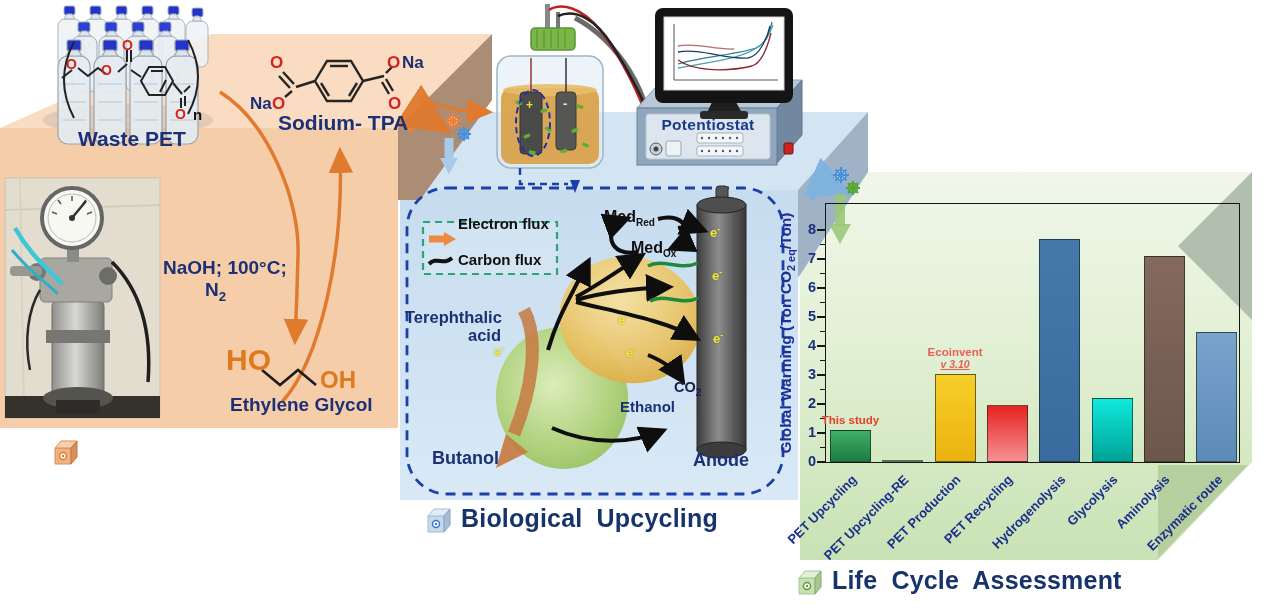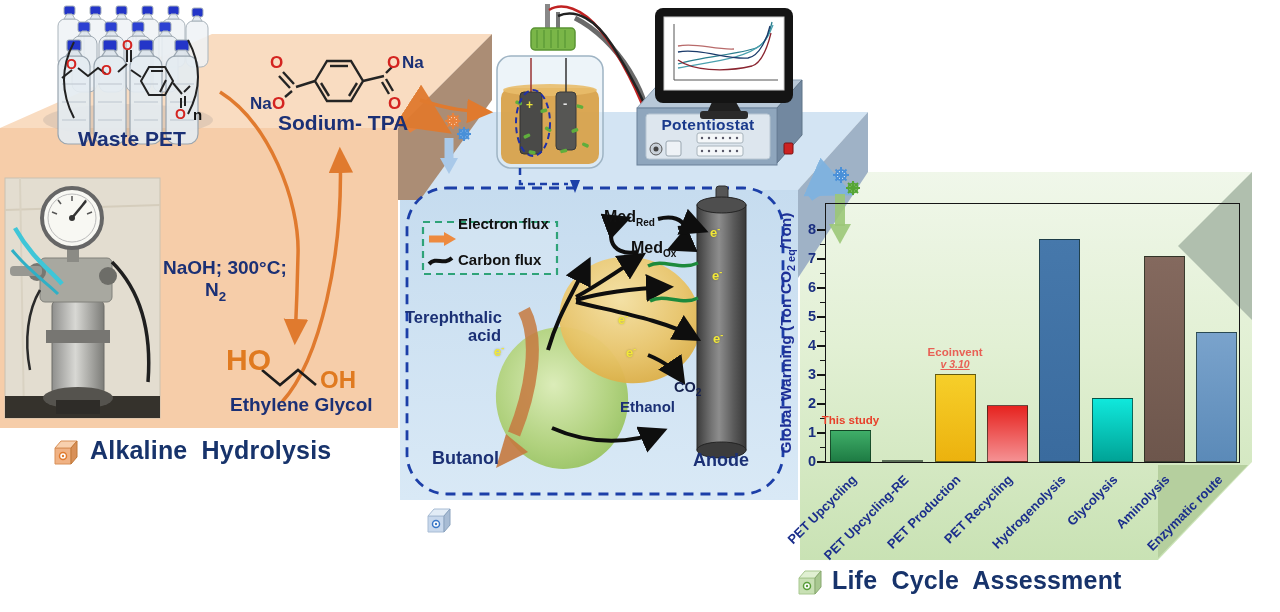"NaOH; 300°C;" div.lbl { text: 300 -> 100 }
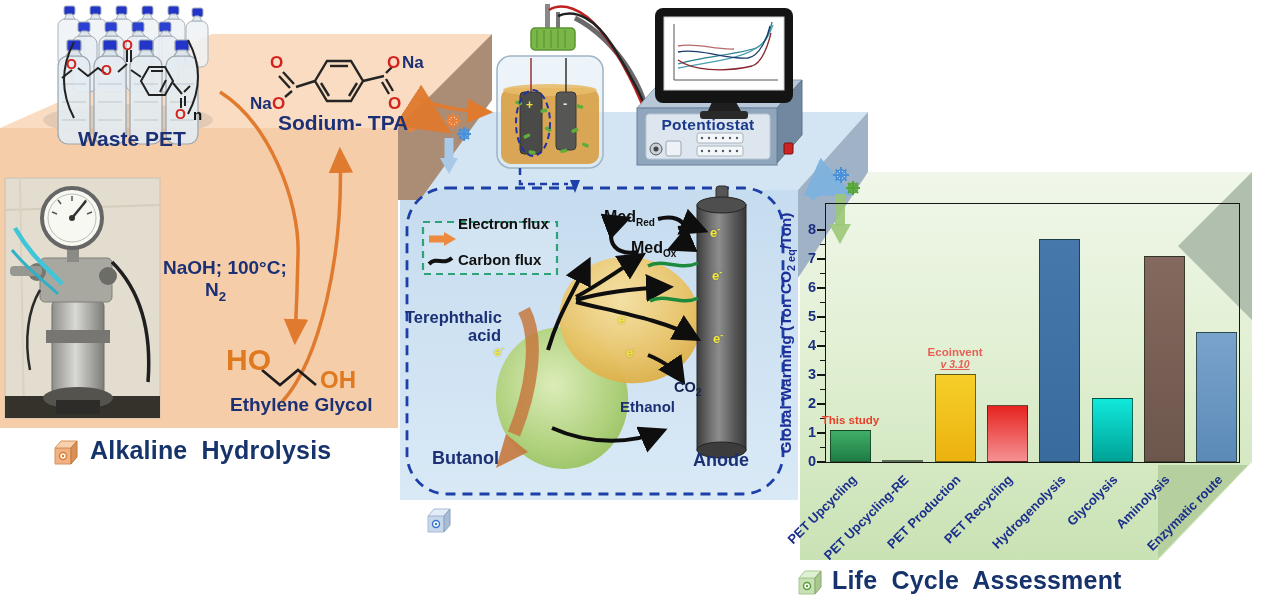"Alkaline Hydrolysis" div.heading { html: <div>Alkaline Hydrolysis</div> -> none }
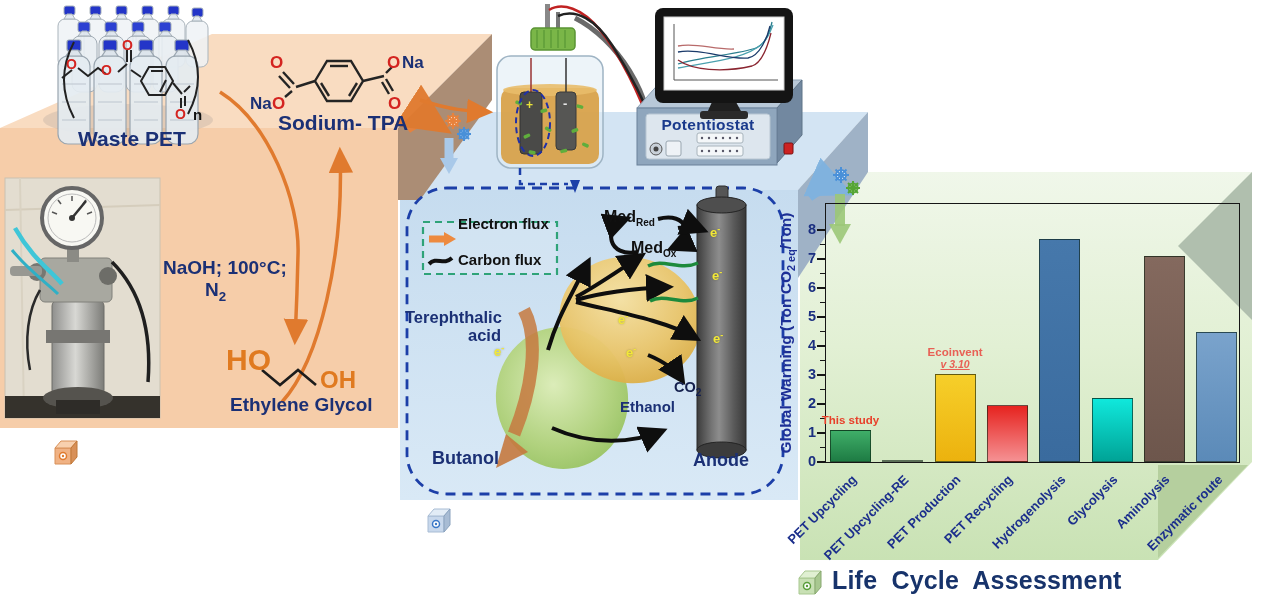"Biological Upcycling" div.heading { html: none -> <div>Biological Upcycling</div> }
